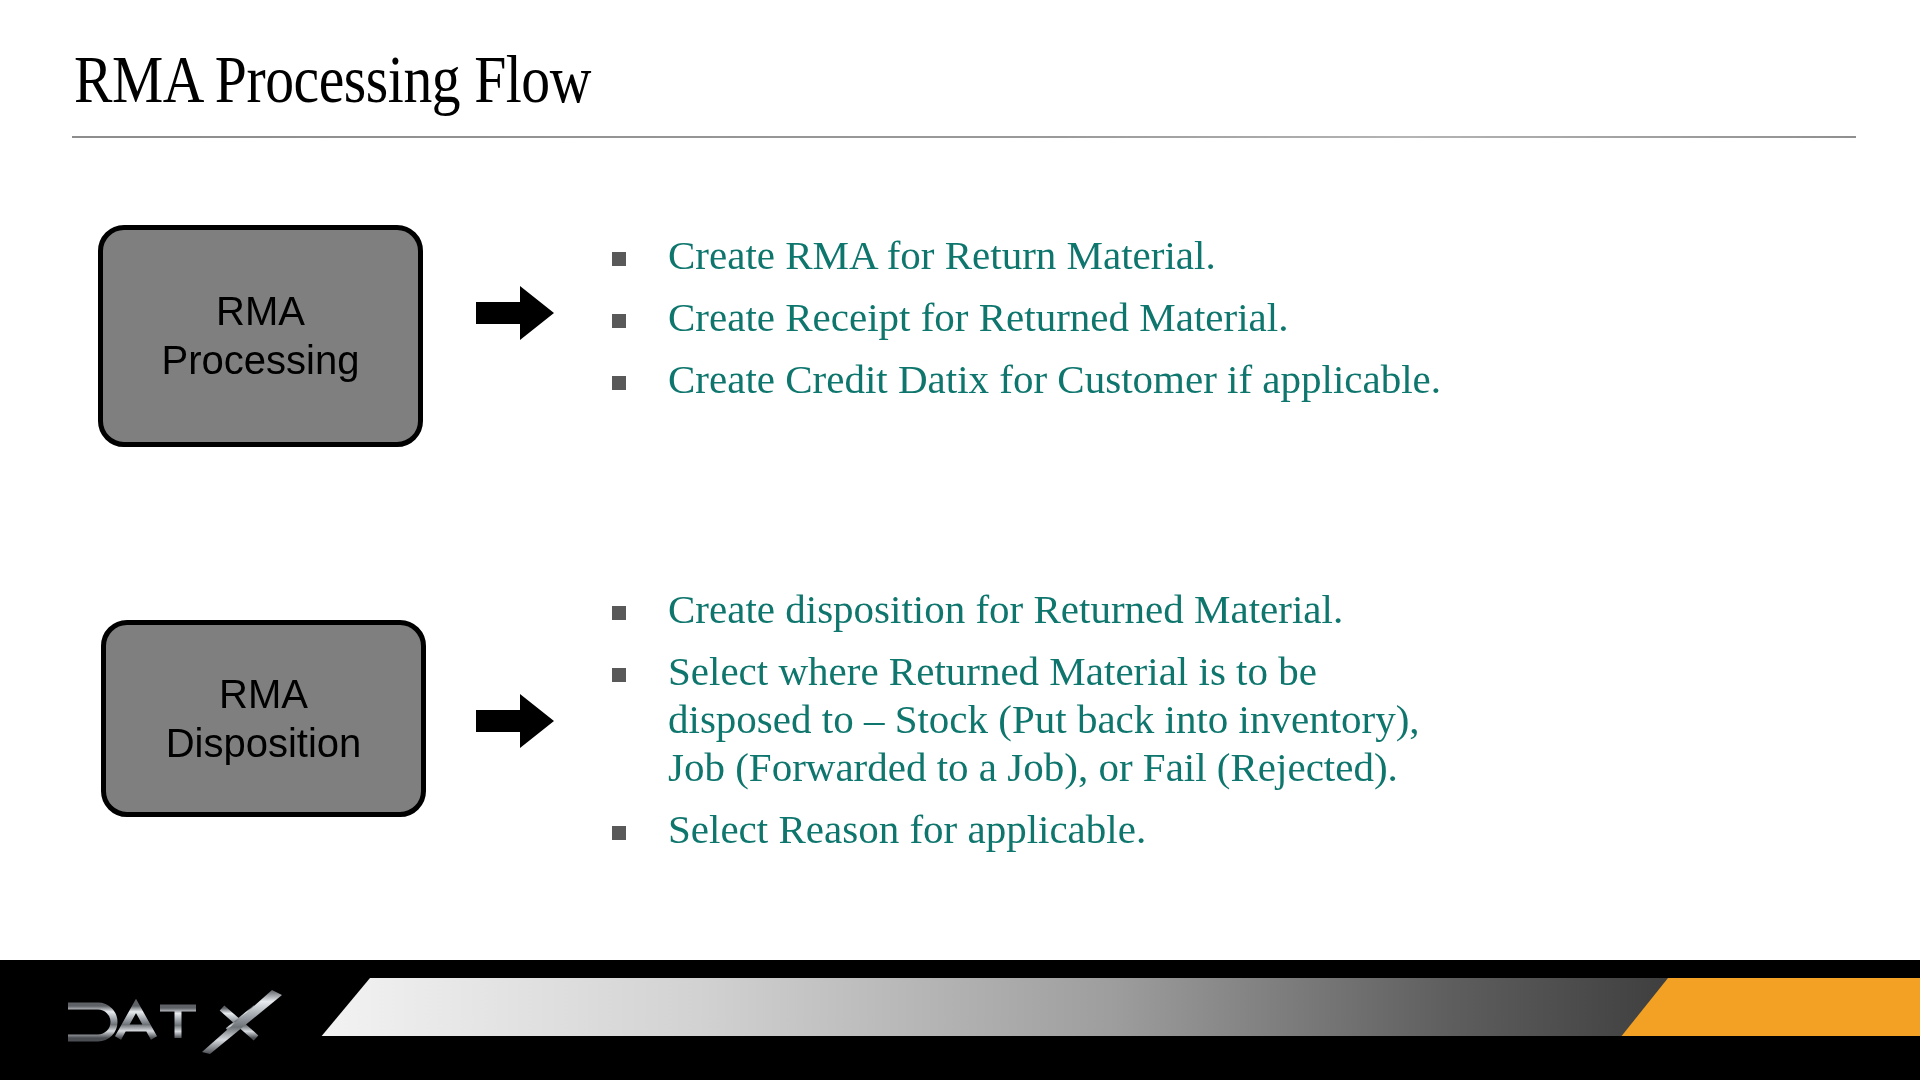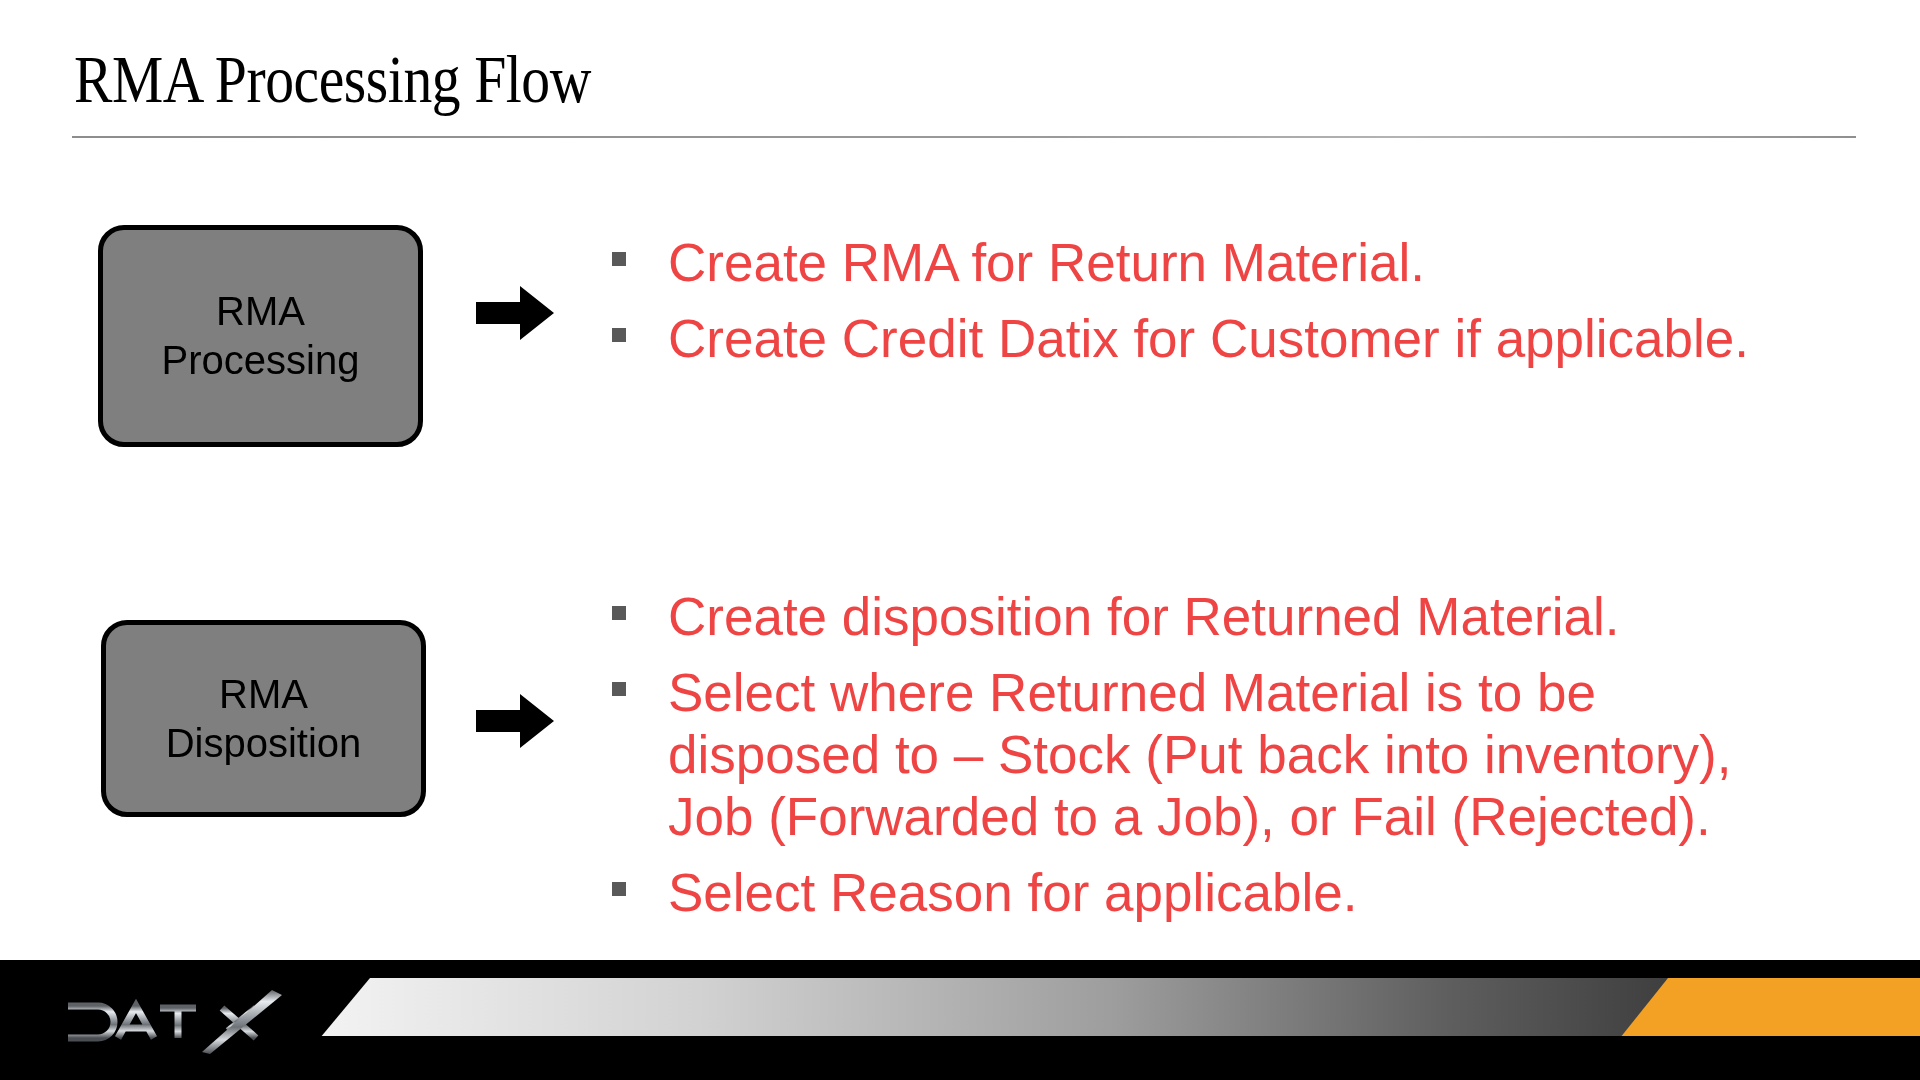"Create RMA for Return Material." .bullet-list { color: #ef4444 -> #0f766e; font-family: none -> Liberation Serif, serif; font-size: 53px -> 41px }
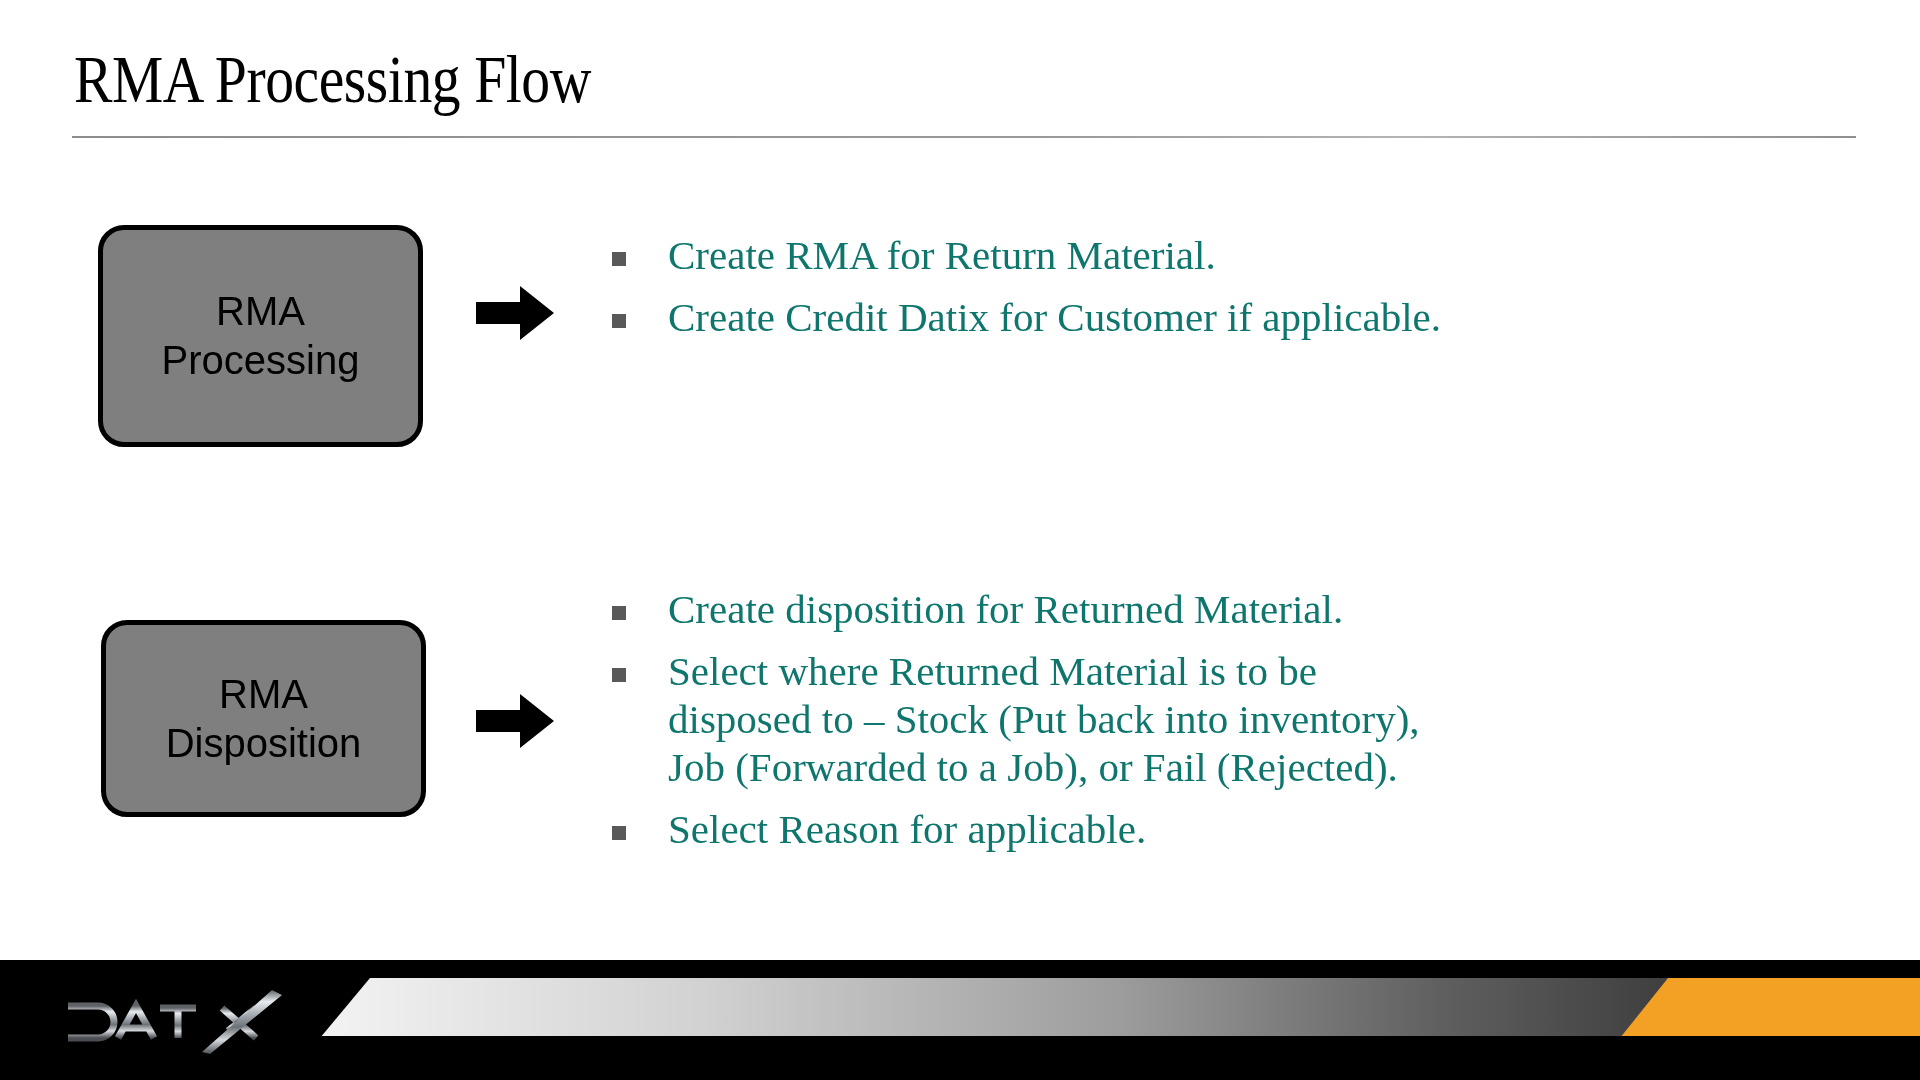"Create Receipt for Returned Material." div.bullet-item { html: none -> <div> <span></span> <span>Create Receipt for Returned Material.</span> </div> }
